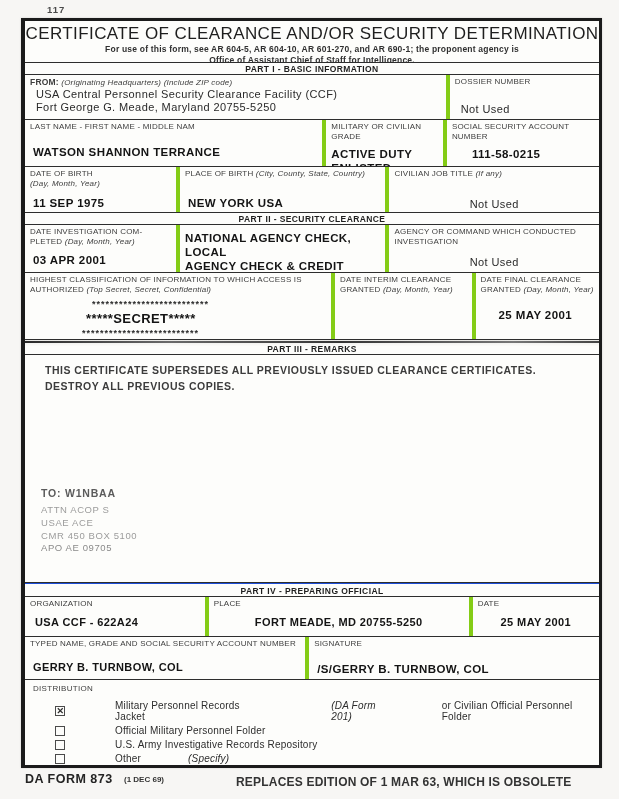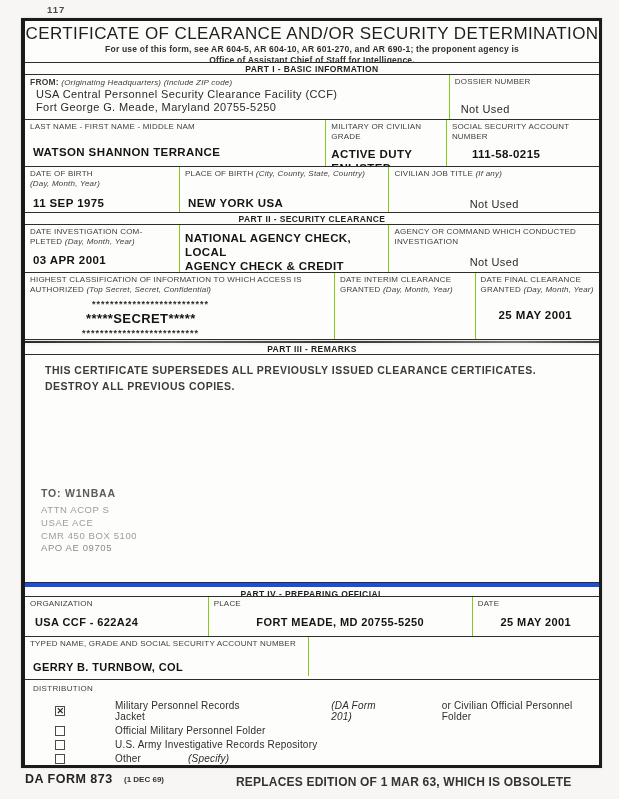"FROM: (Originating Headquarters)" .cell { border-right: 1px solid #84cc16 -> 4px solid #84cc16 }
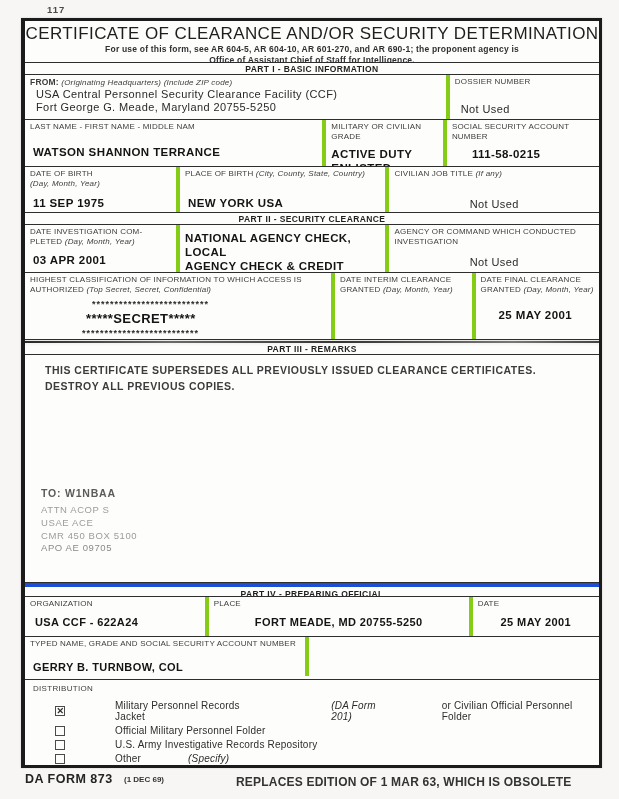"PART IV - PREPARING OFFICIAL" .bar-part4 { border-top: 4px solid #1d4ed8 -> 1px solid #1d4ed8 }
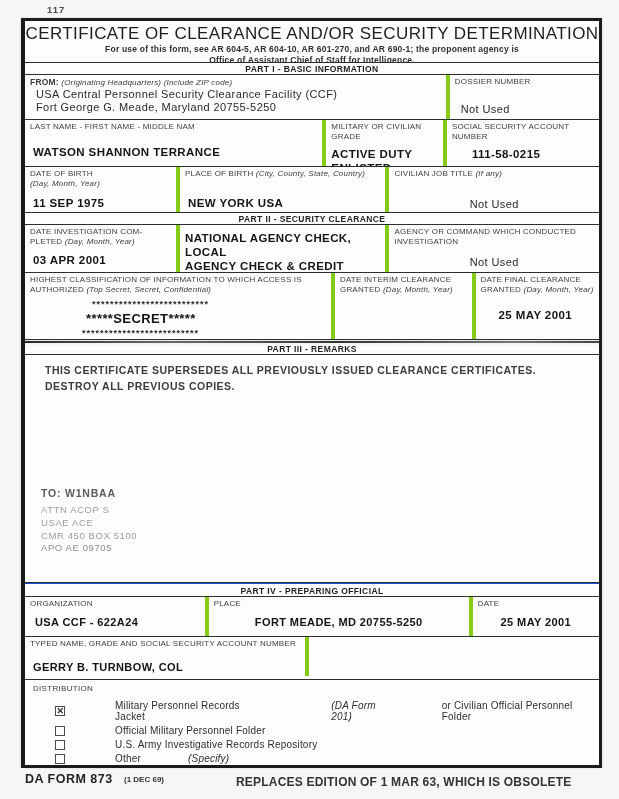"TYPED NAME, GRADE AND SOCIAL" div.sec { flex-direction: column -> none }
